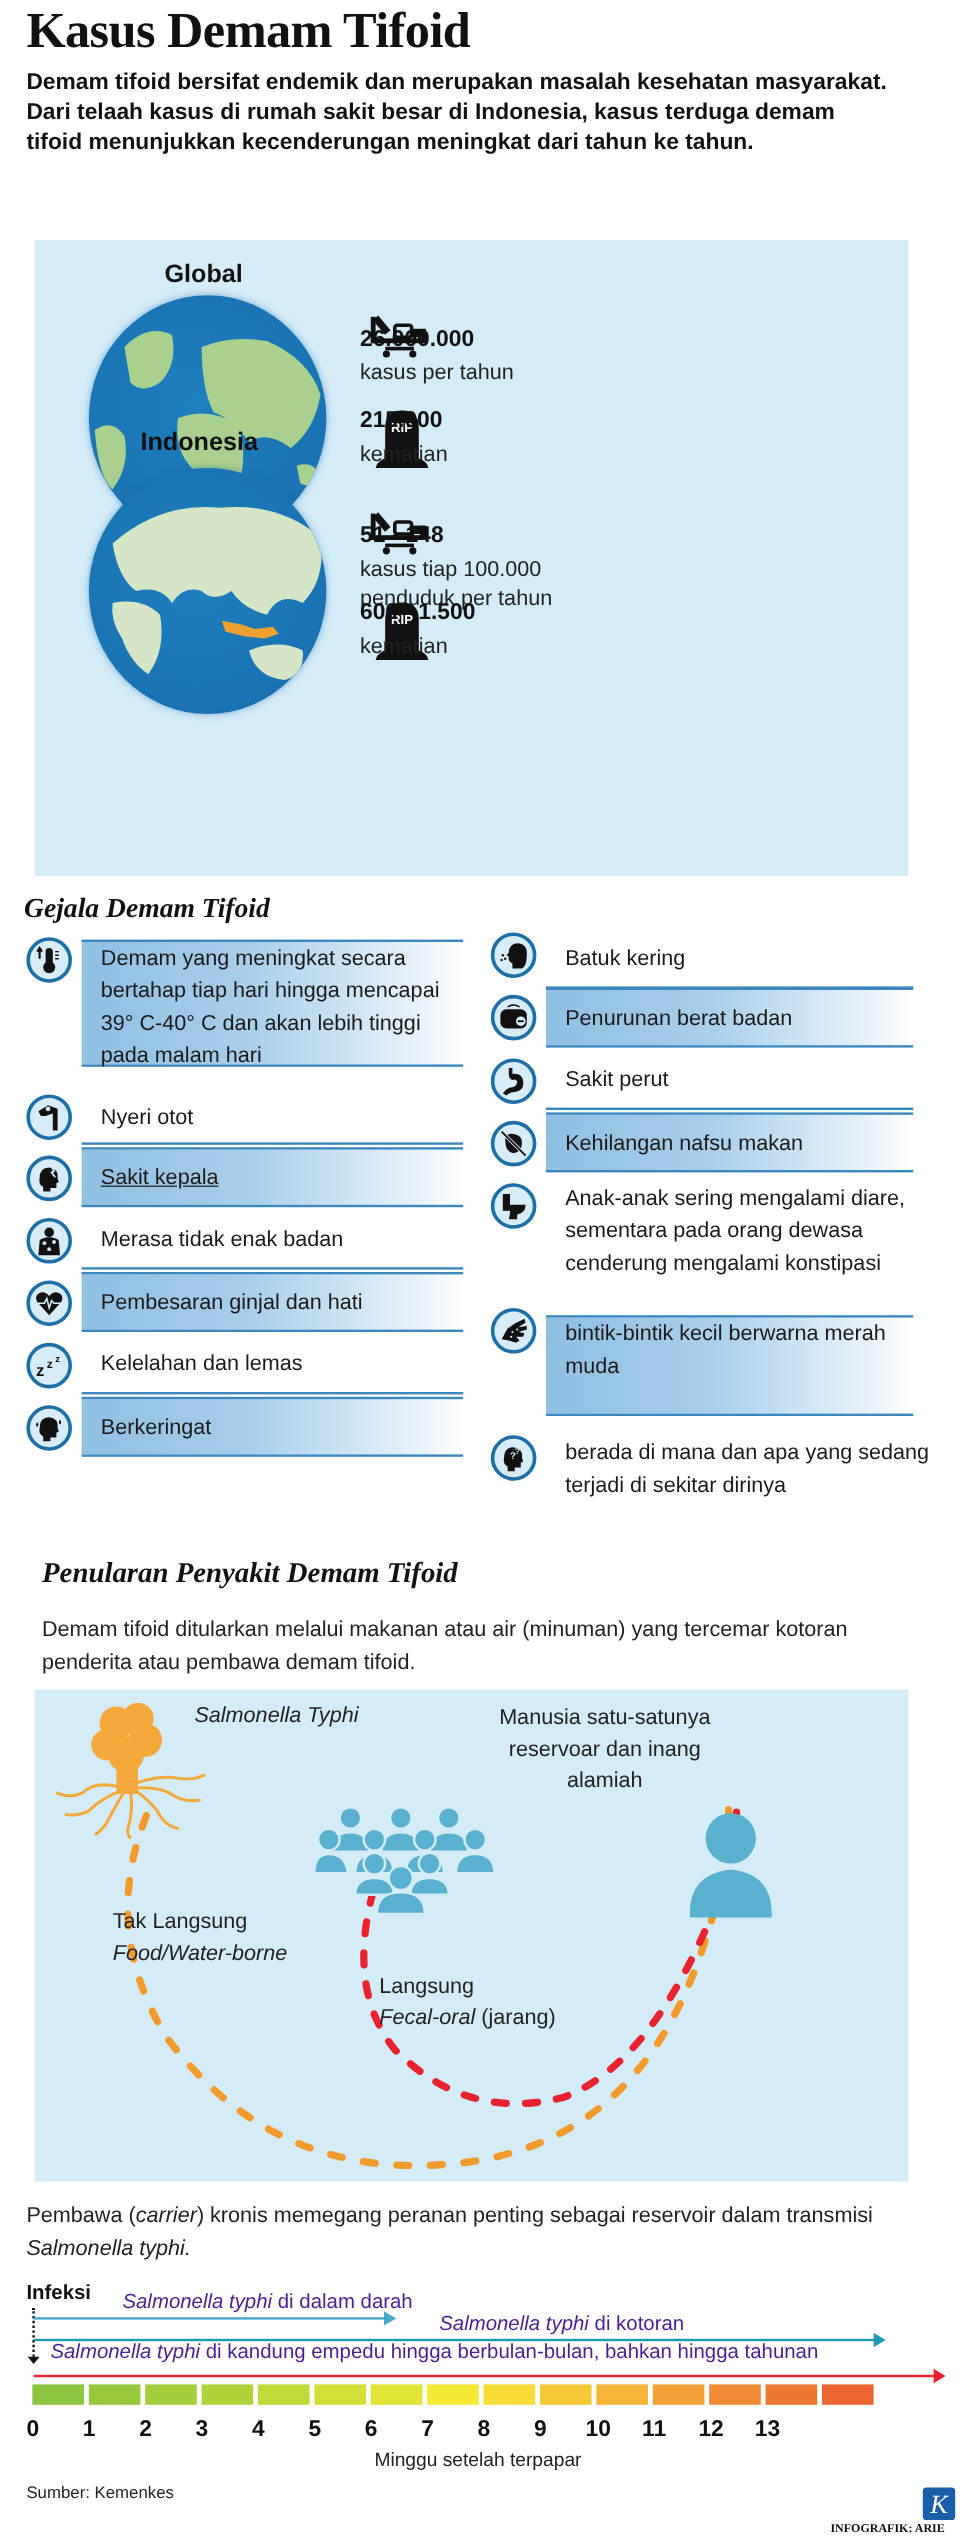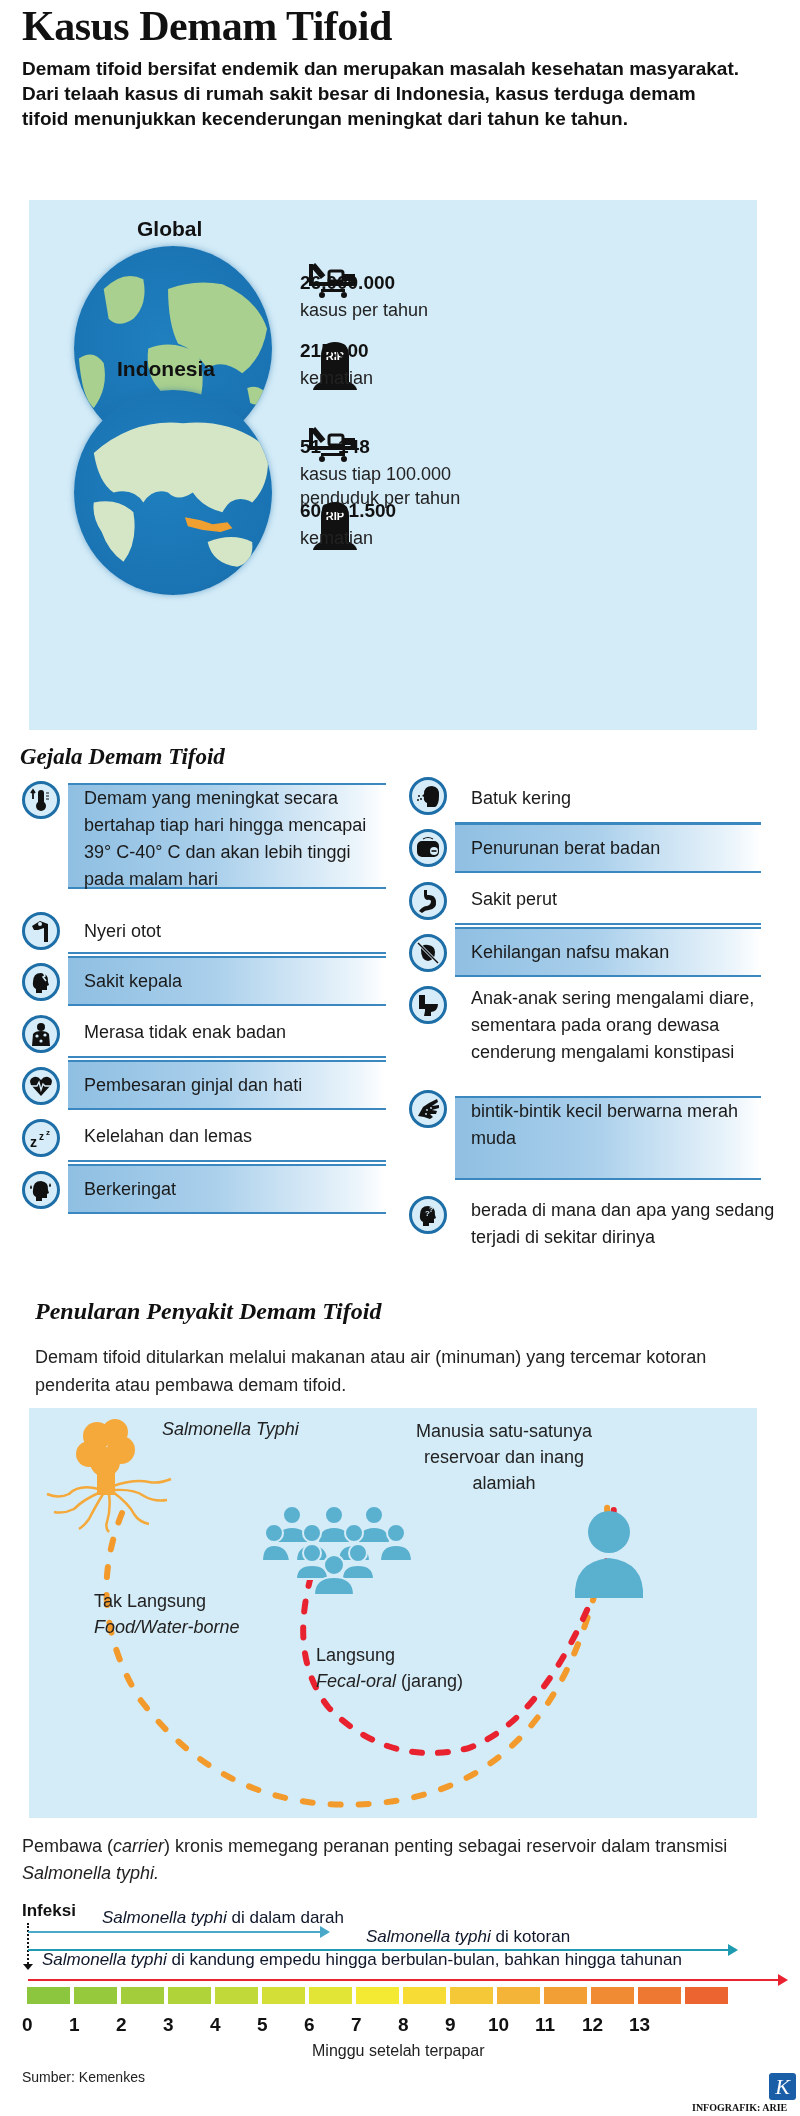"Sakit kepala" div.sym-text { text-decoration: none -> underline }
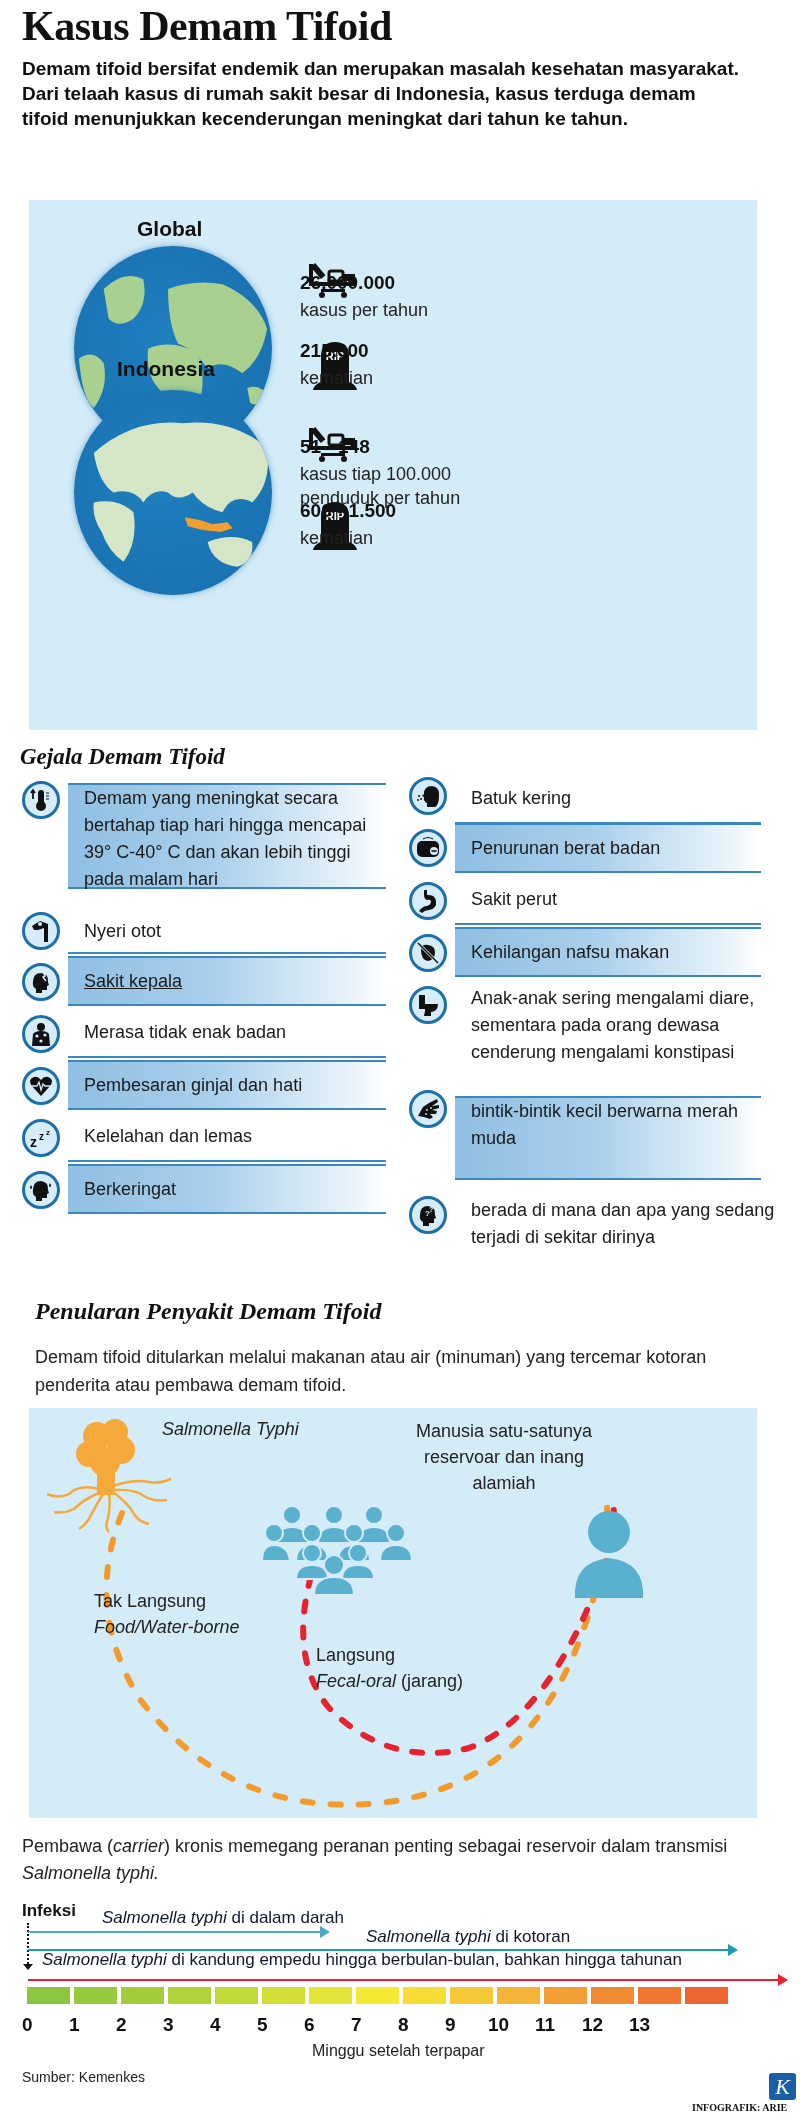"Salmonella typhi di dalam darah" .tl-text { color: #0f172a -> #4c1d95 }
